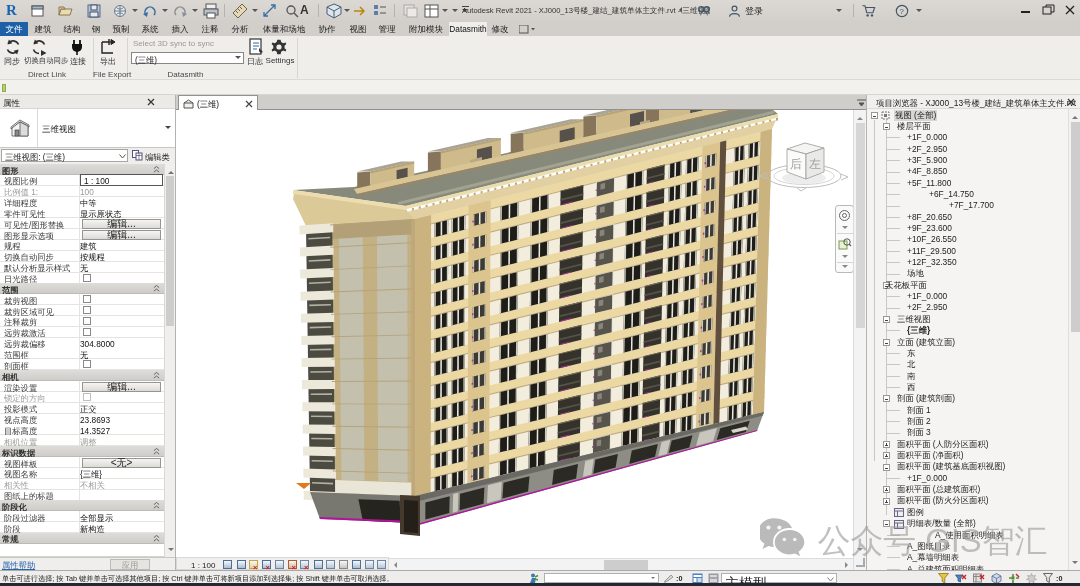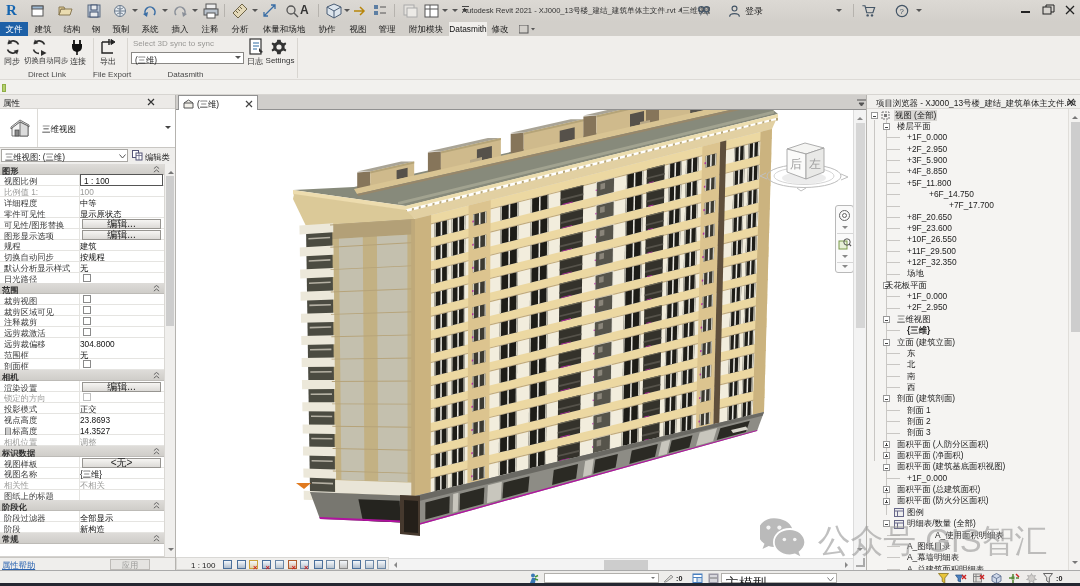"单击可进行选择; 按 Tab 键并单击可选择其他项目; 按" span { html: none -> <span>单击可进行选择; 按 Tab 键并单击可选择其他项目; 按 Ctrl 键并单击可将新项目添加到选择集; 按 Shift 键并单击可取消选择。</span> }
